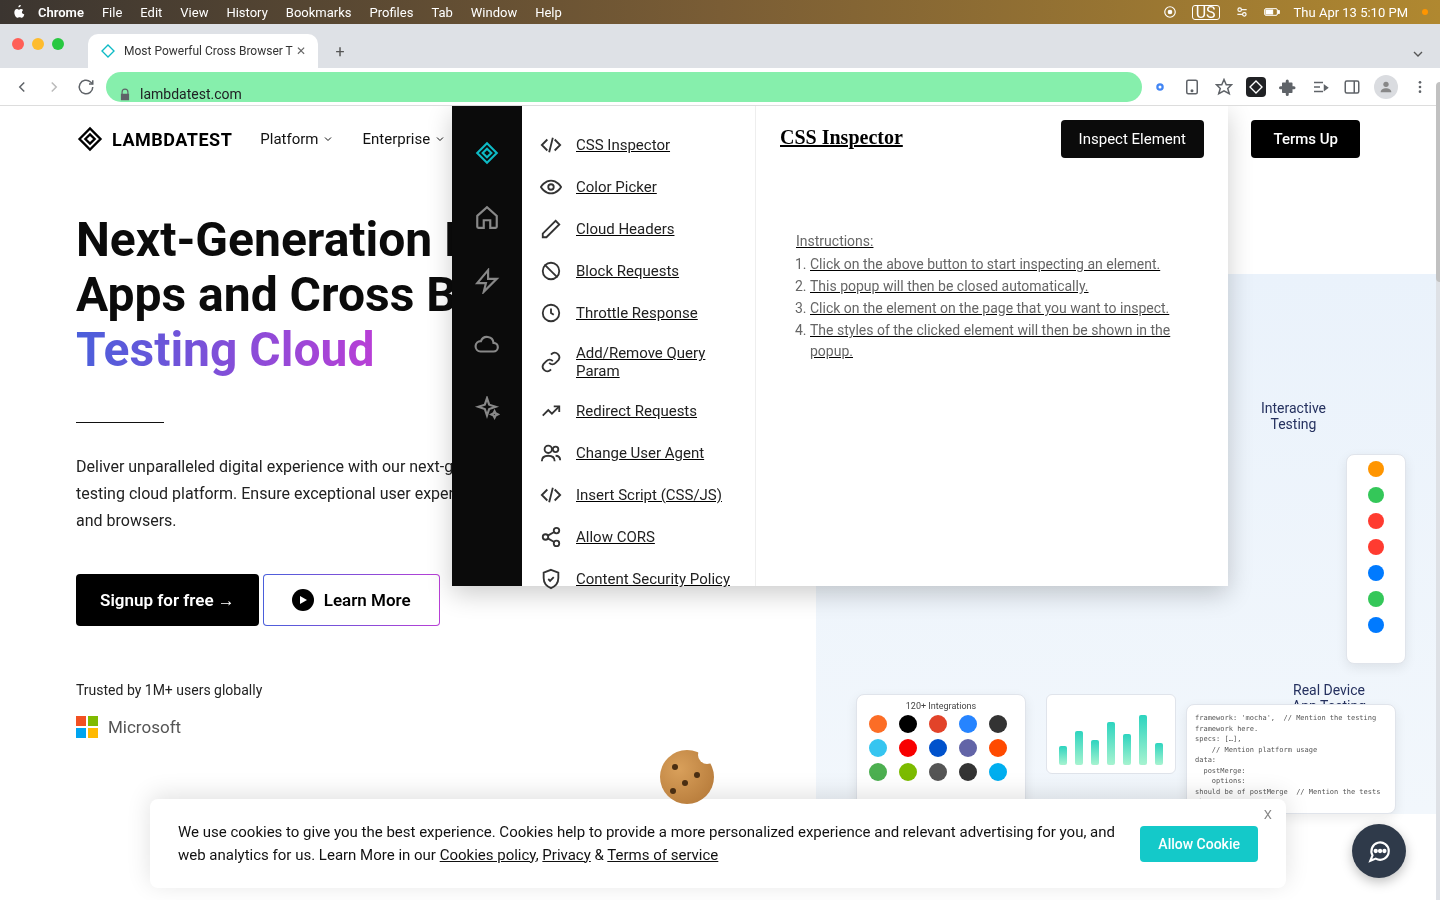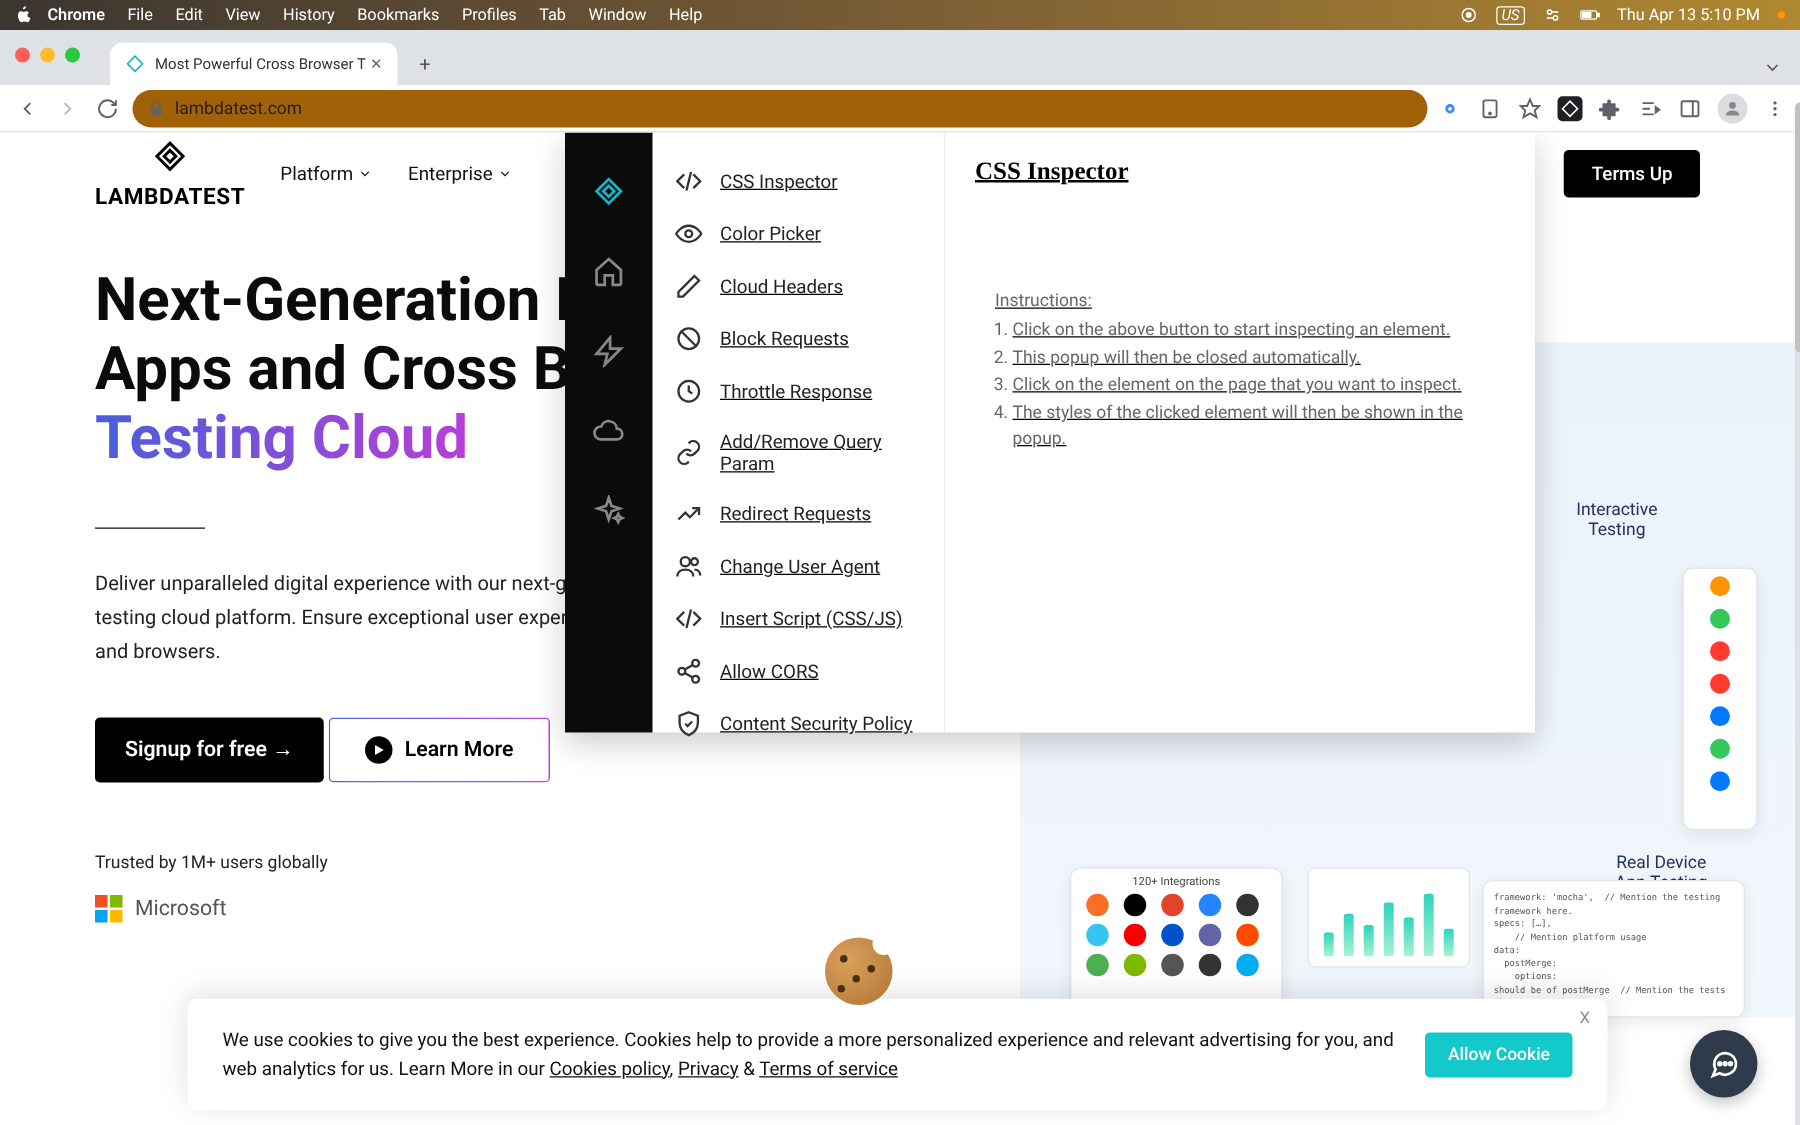"US" .menubar .us { font-size: 12px -> 16px; font-style: italic -> none }
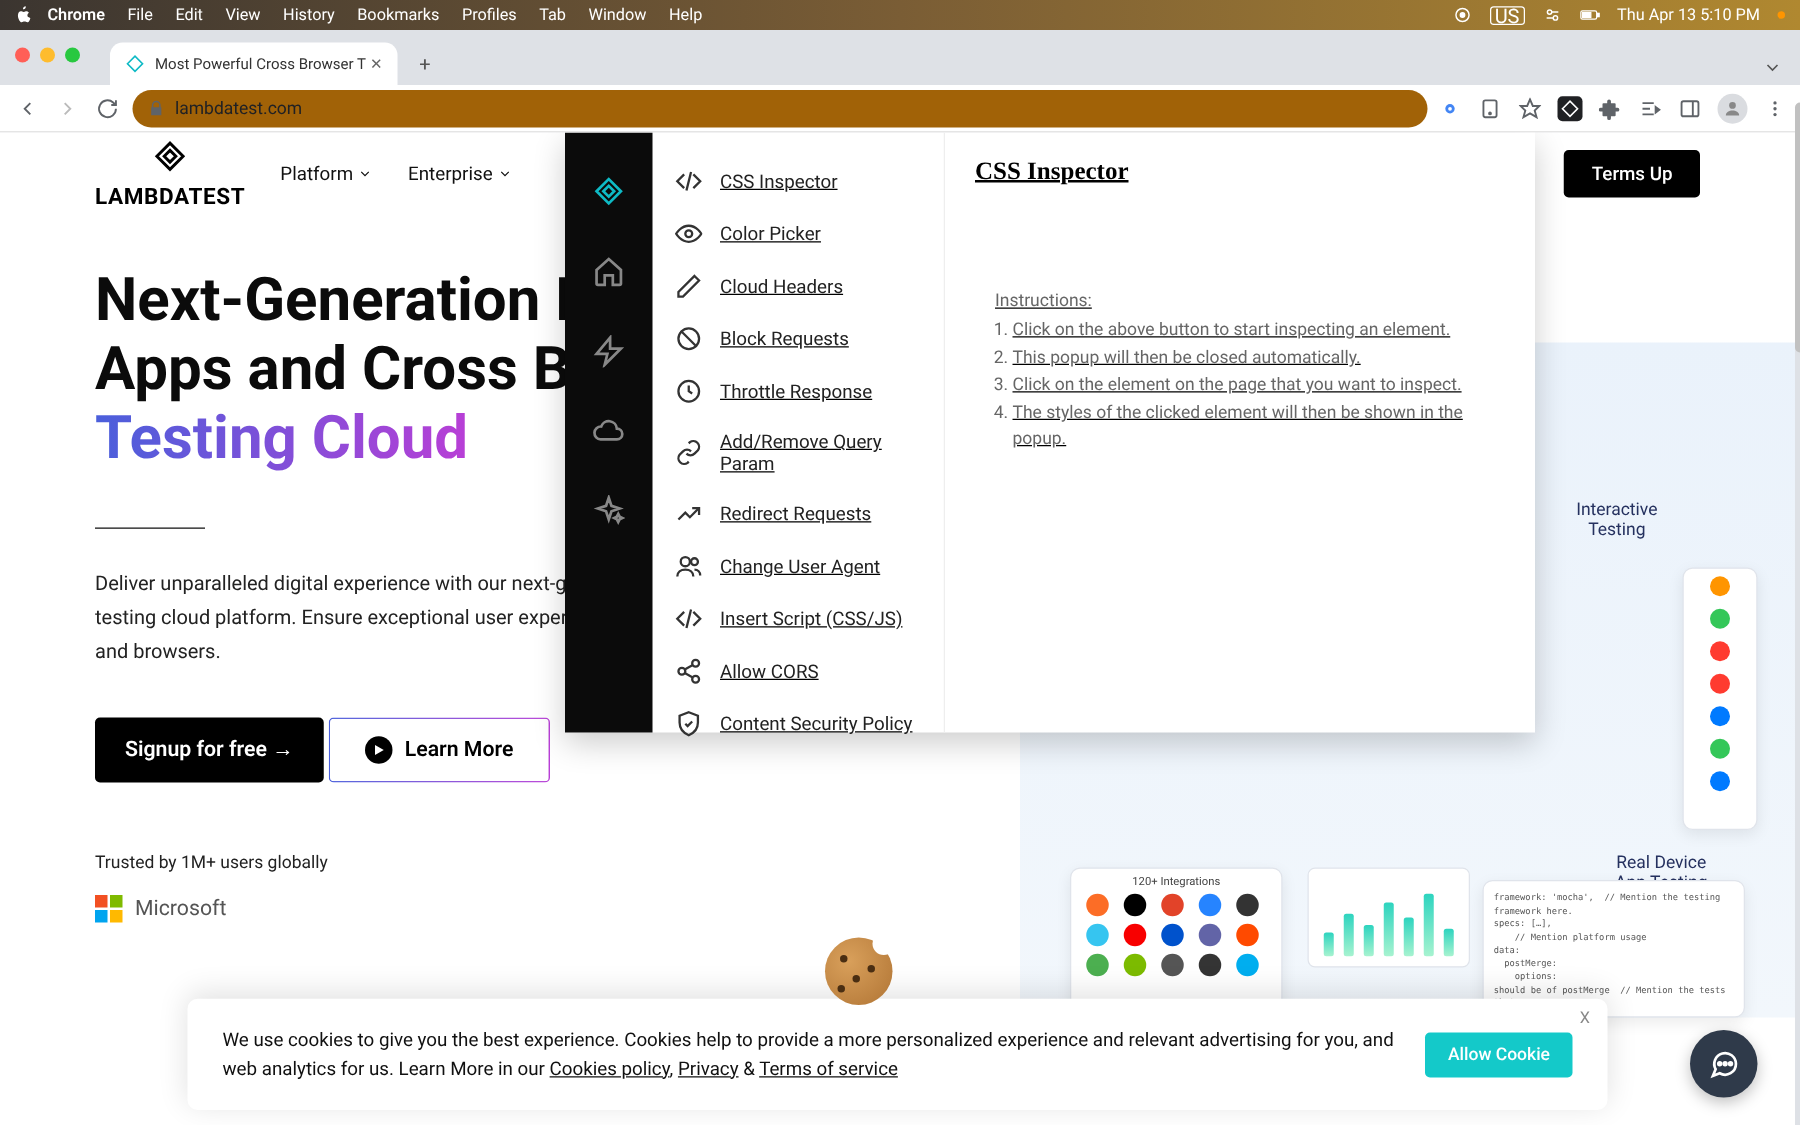"lambdatest.com" .omnibox { align-items: center -> flex-end; background: #a16207 -> #86efac }
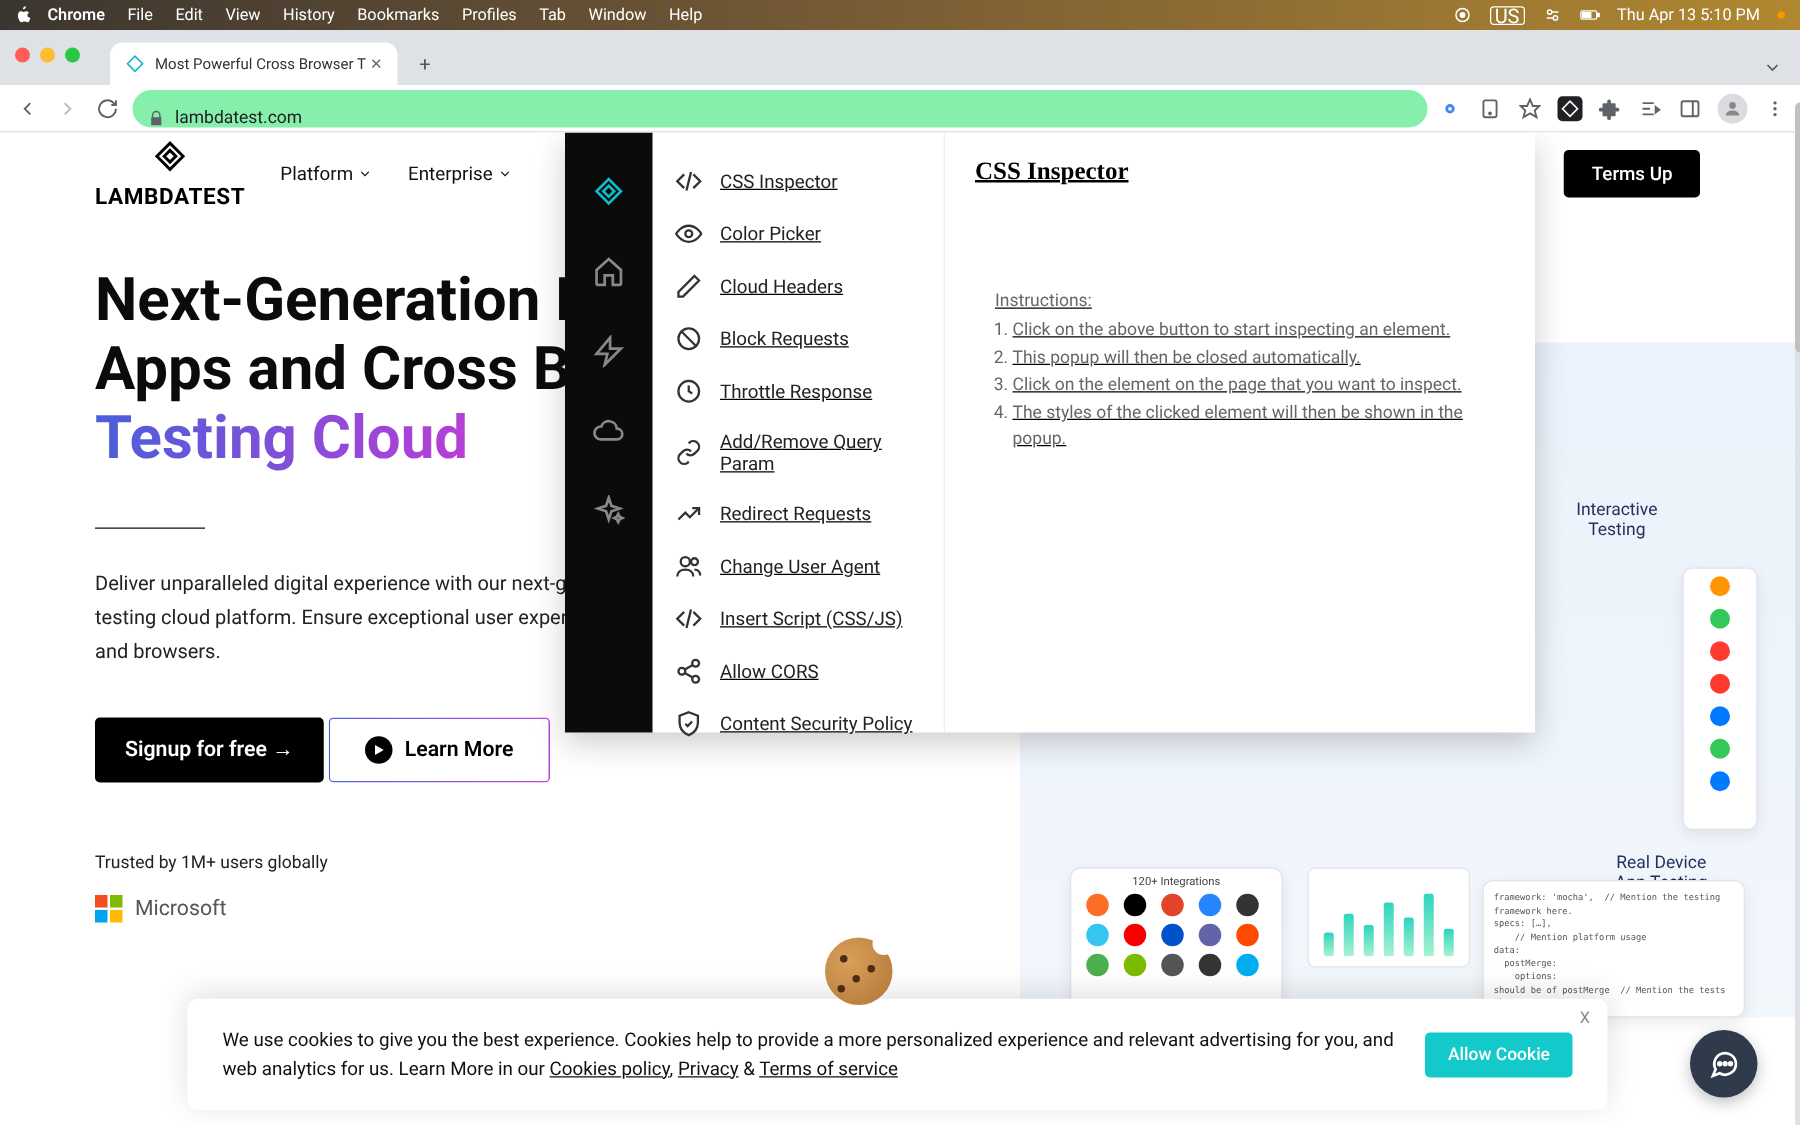"LAMBDATEST" .logo { flex-direction: column -> none }
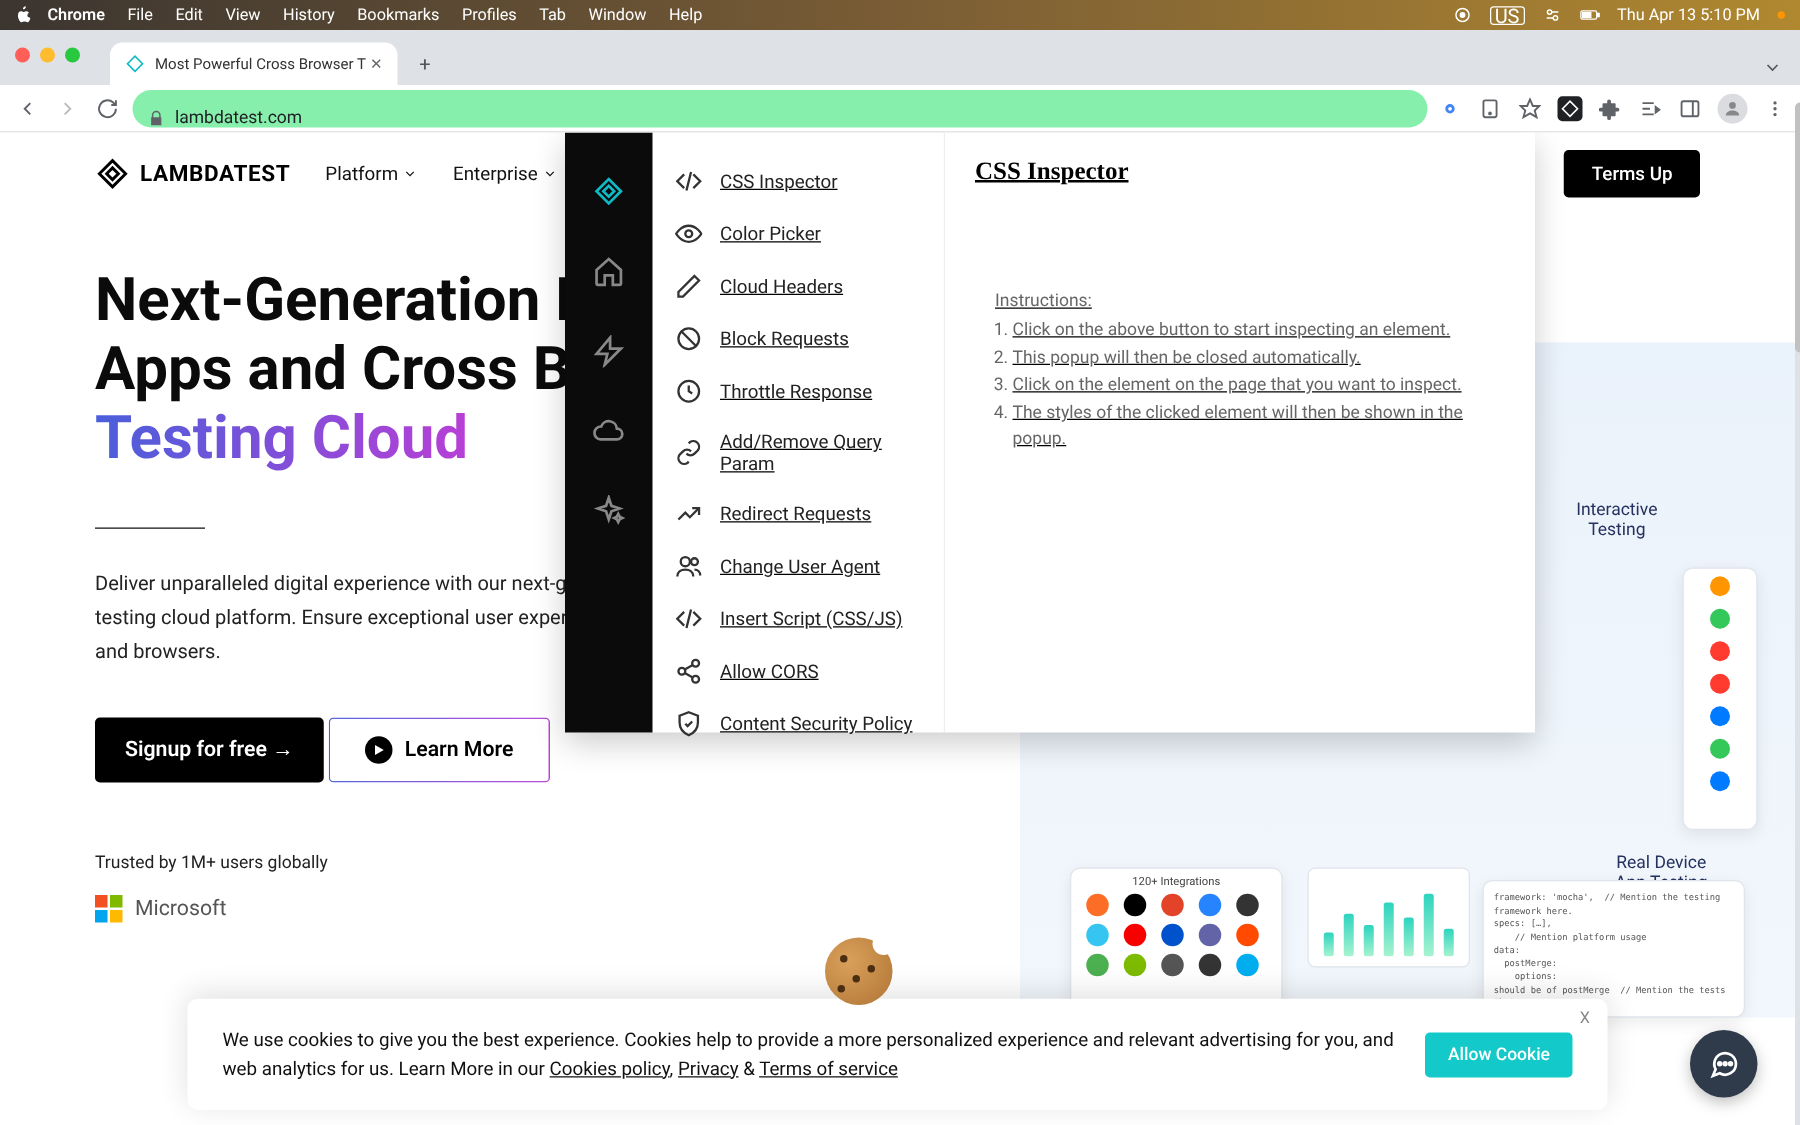"Inspect Element" div.inspect-btn { html: none -> <div>Inspect Element</div> }
